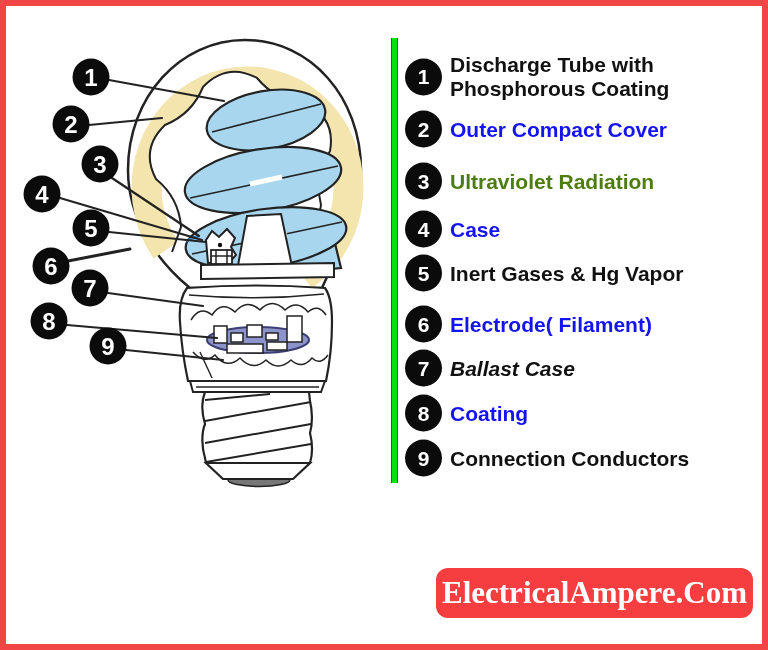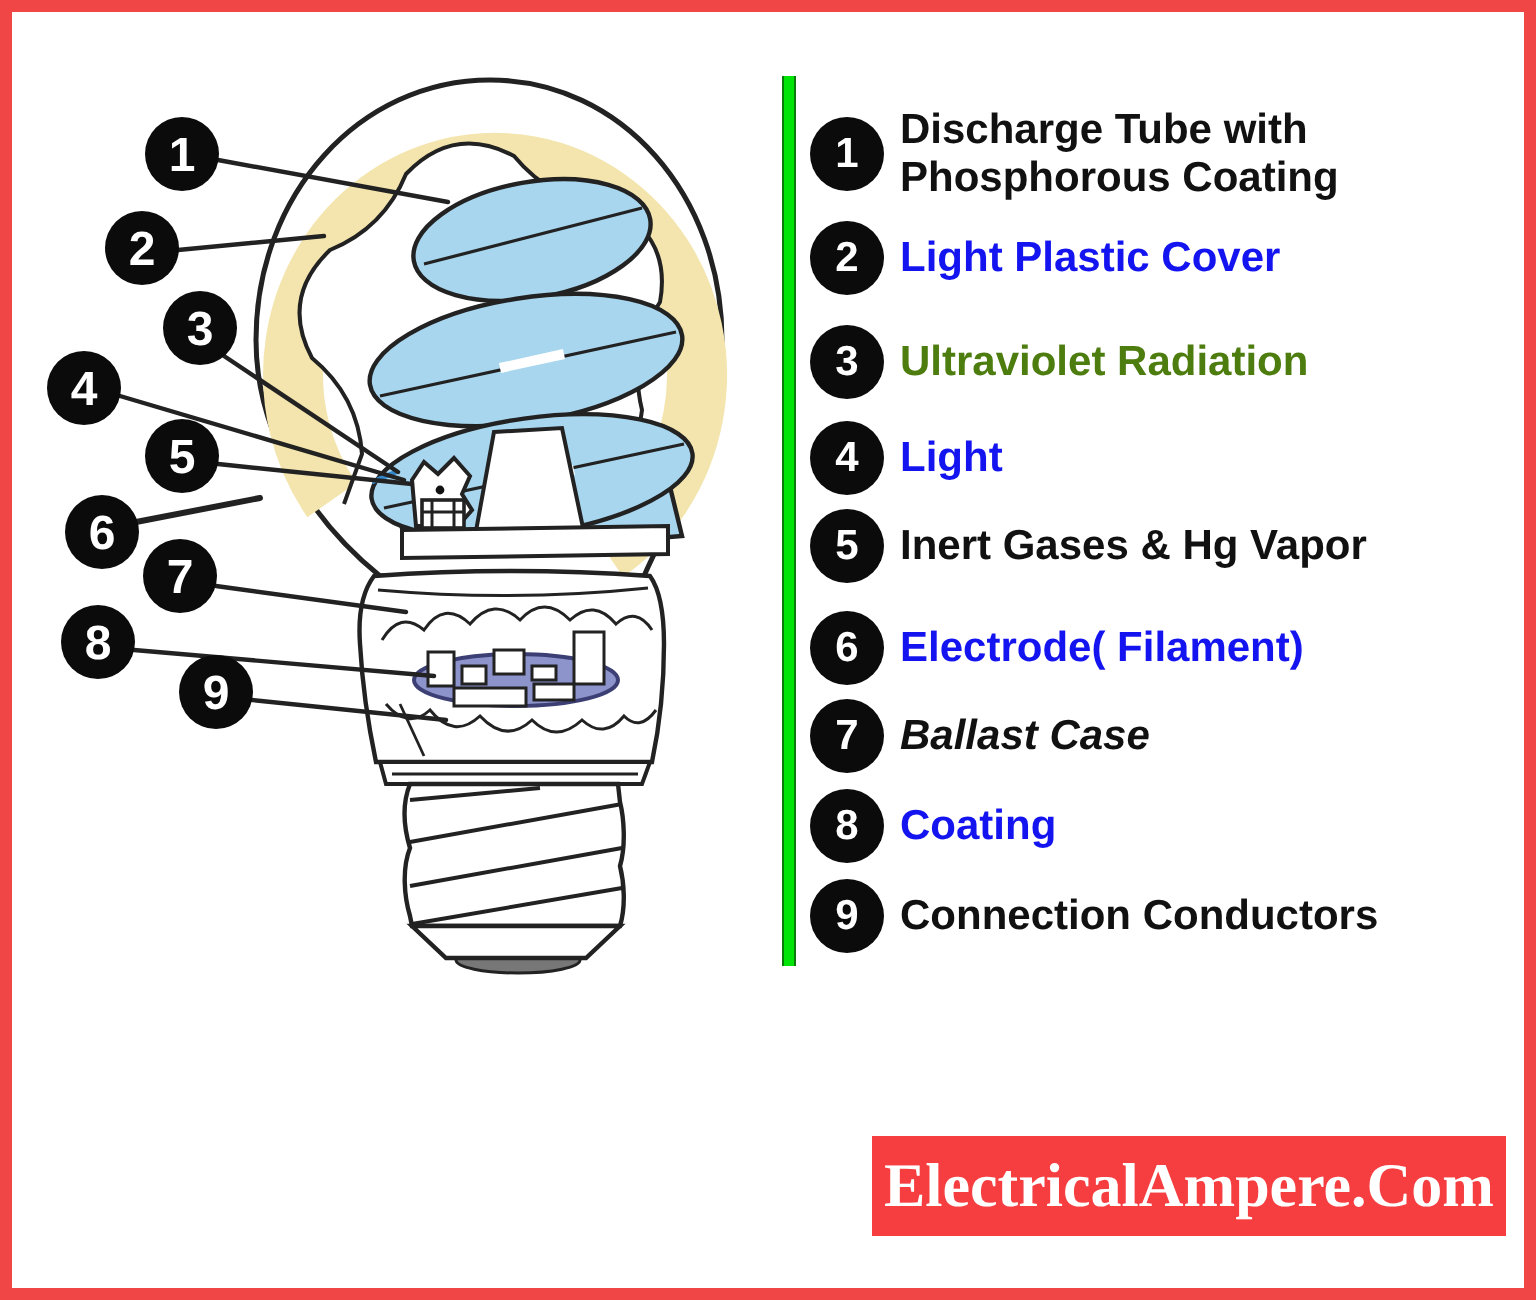"Light Plastic Cover" span.legend-label { text: Light Plastic -> Outer Compact }
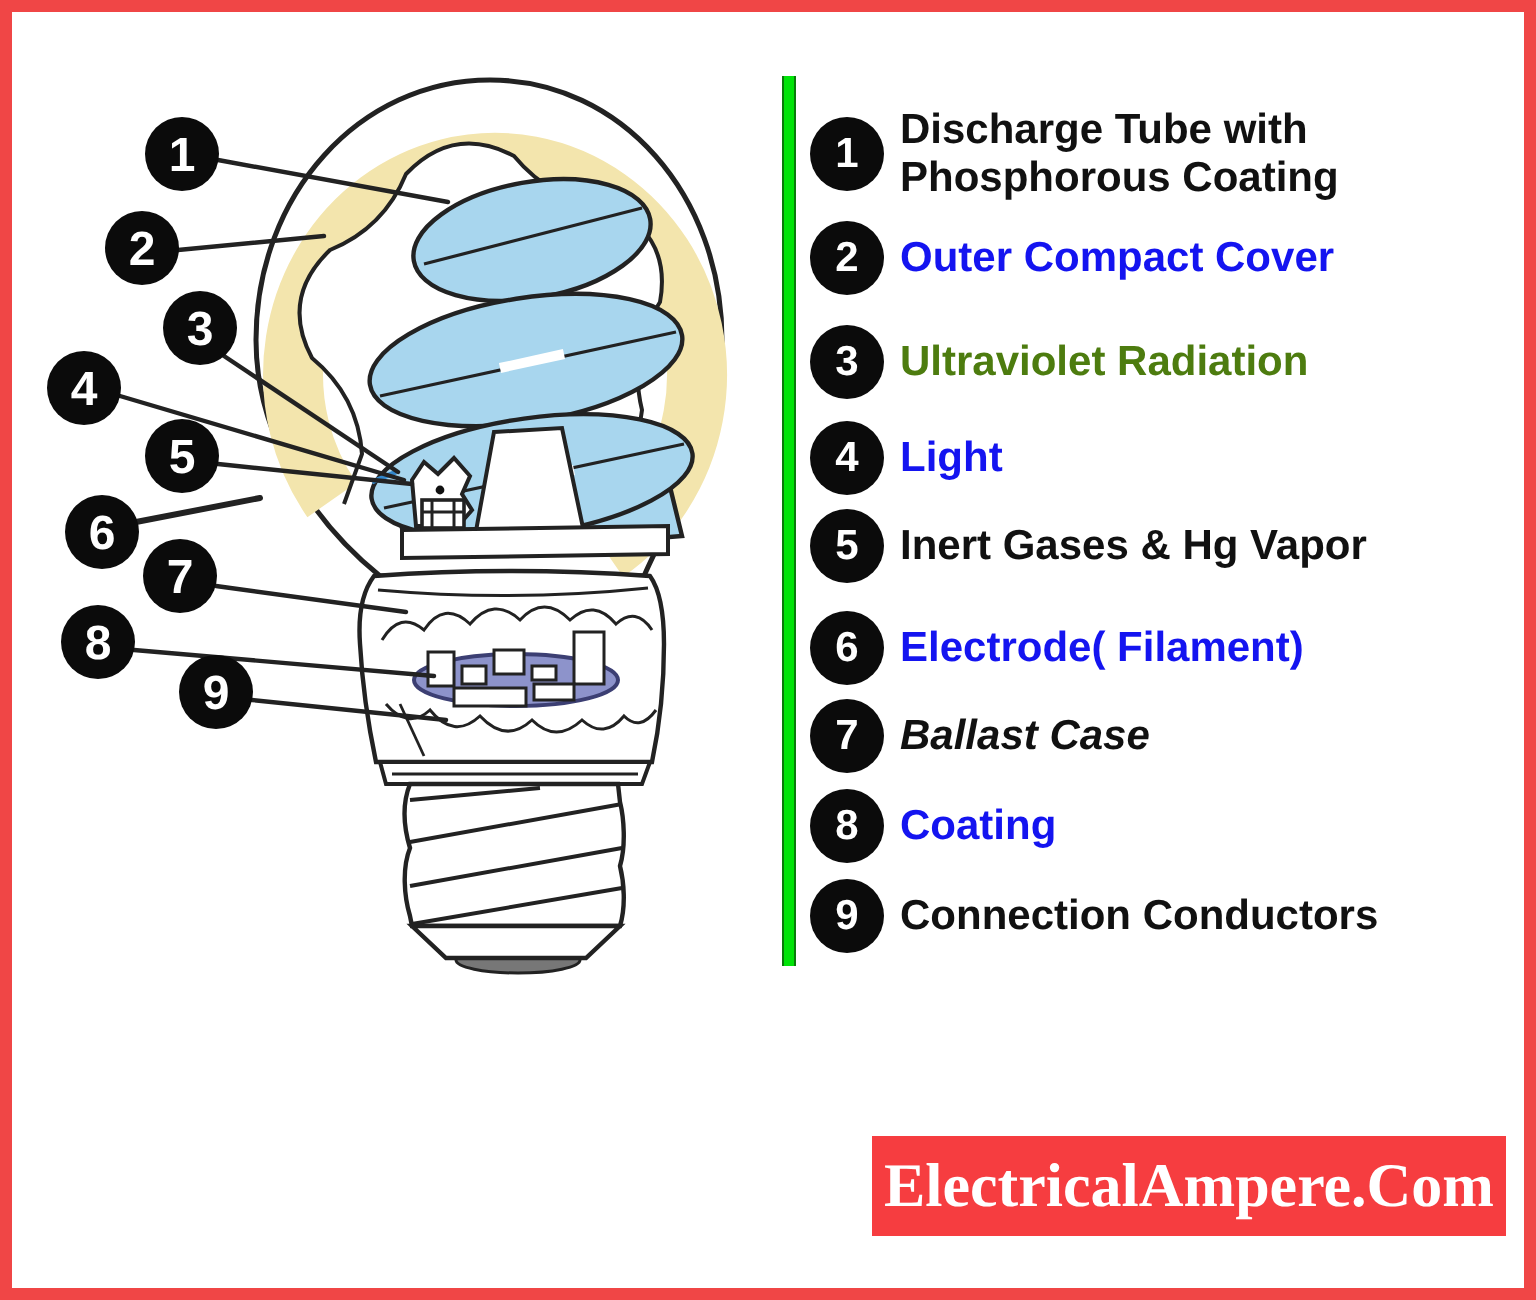"Light" span.legend-label { text: Light -> Case }
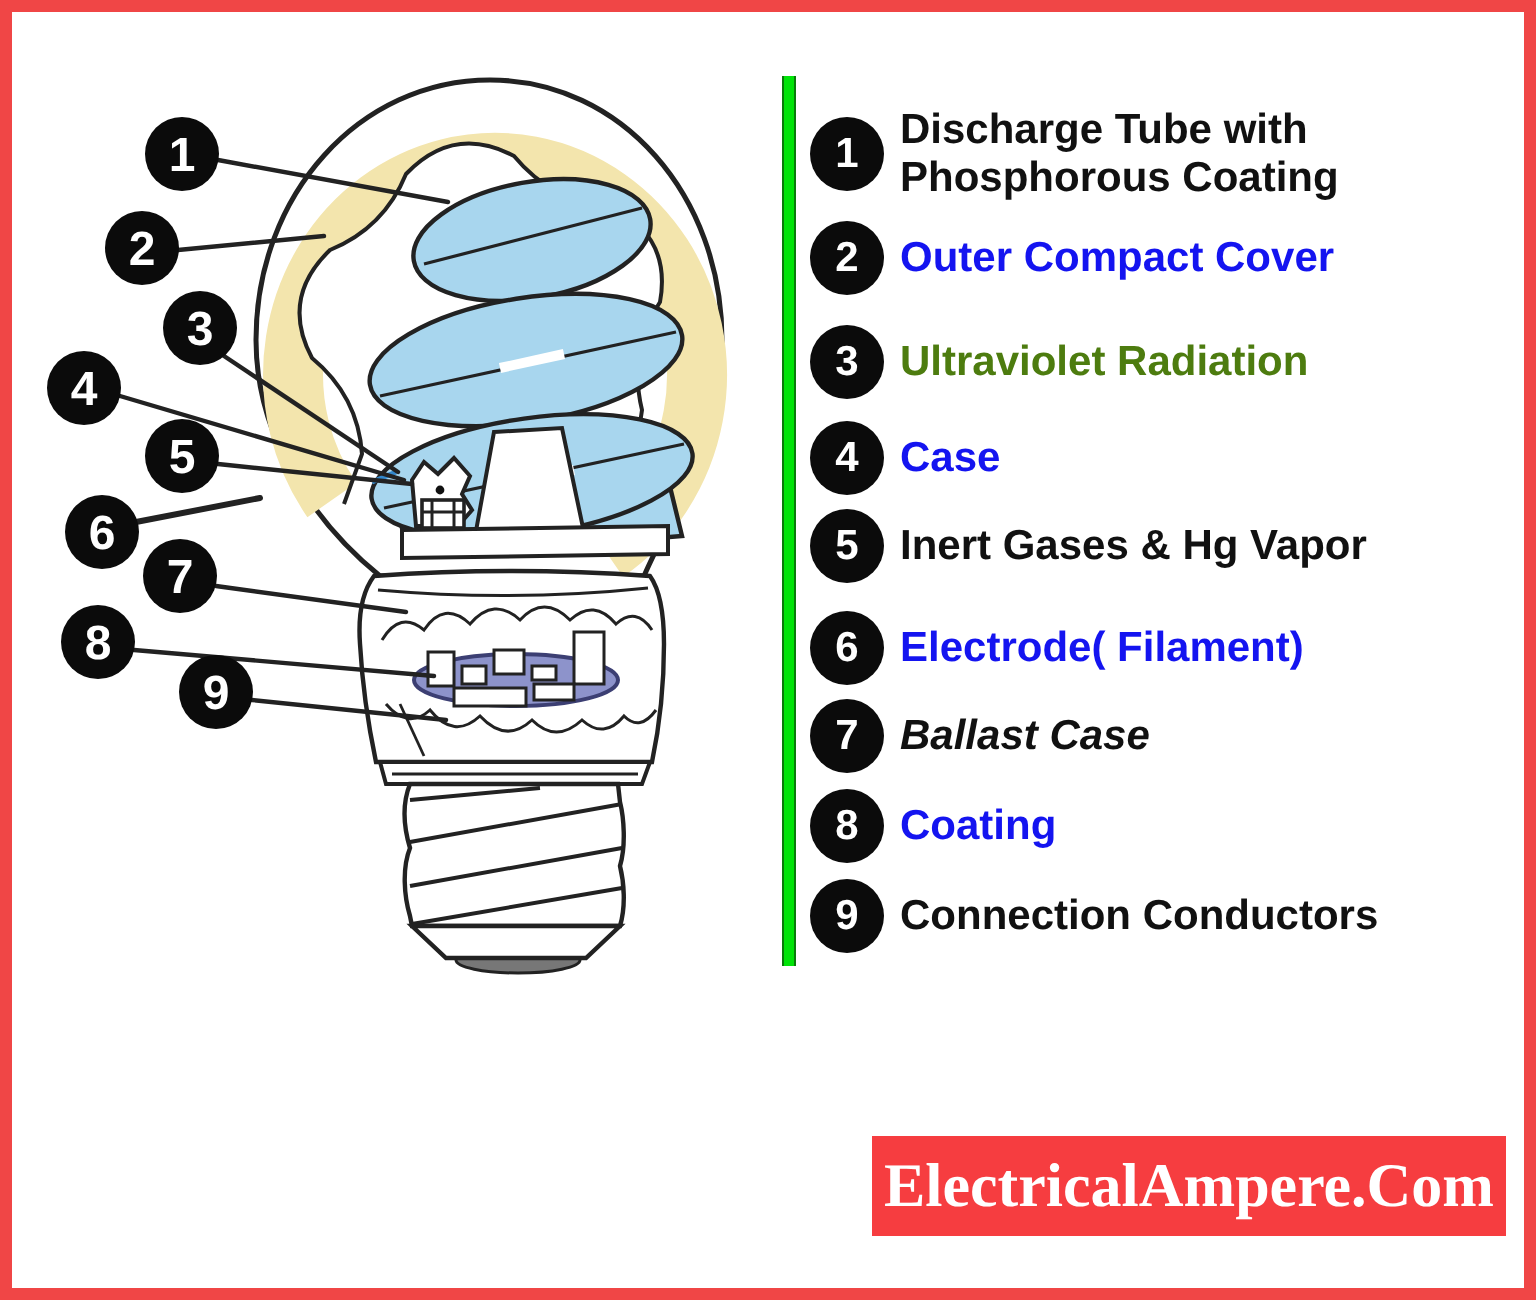"ElectricalAmpere.Com" #watermark { border-radius: none -> 12px }
